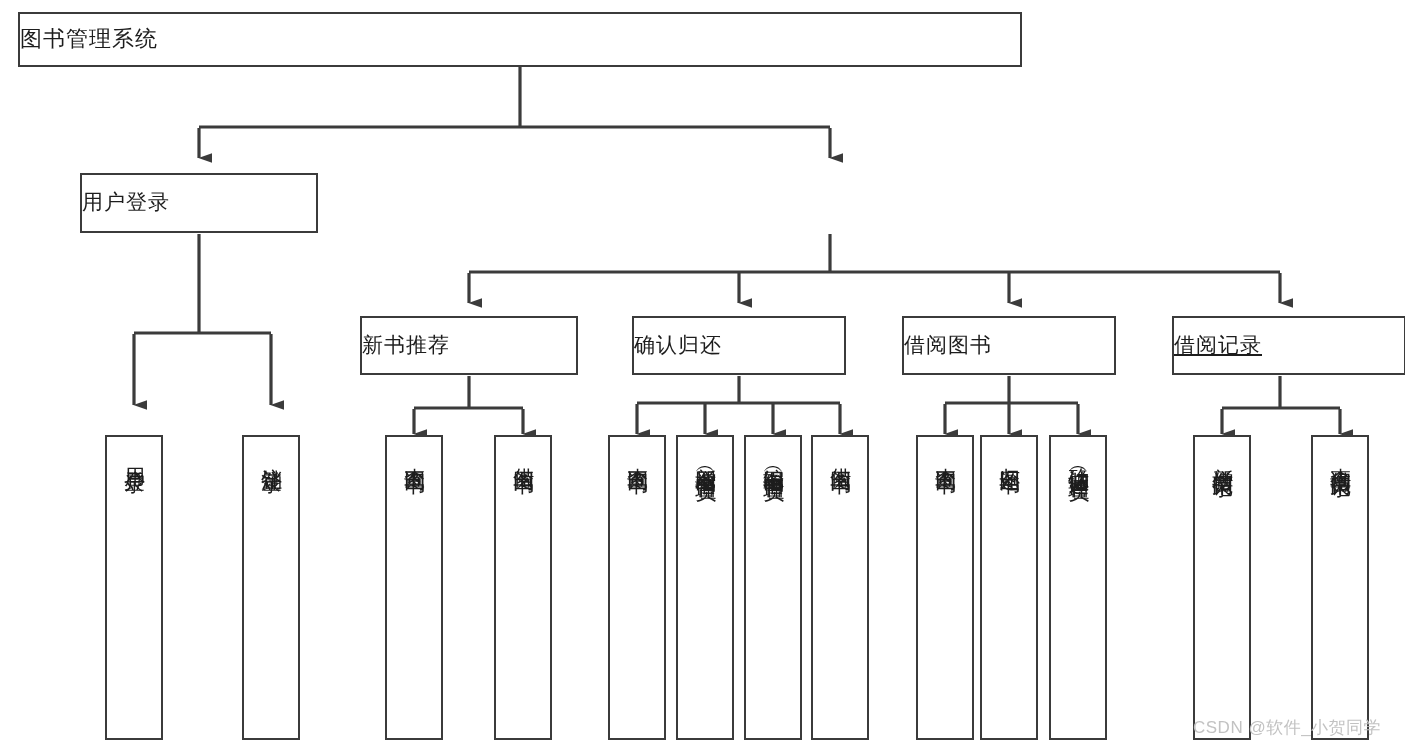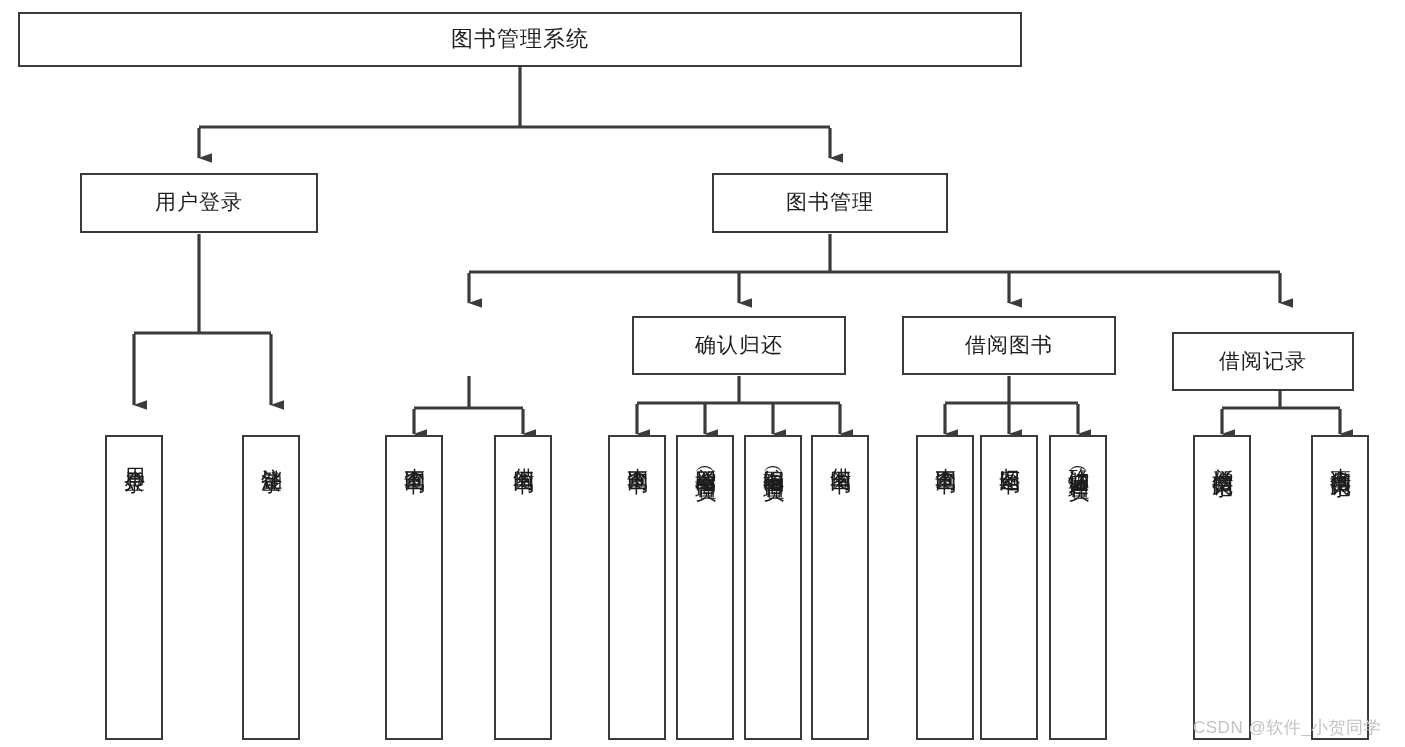"图书管理系统" .node { justify-content: center -> none }
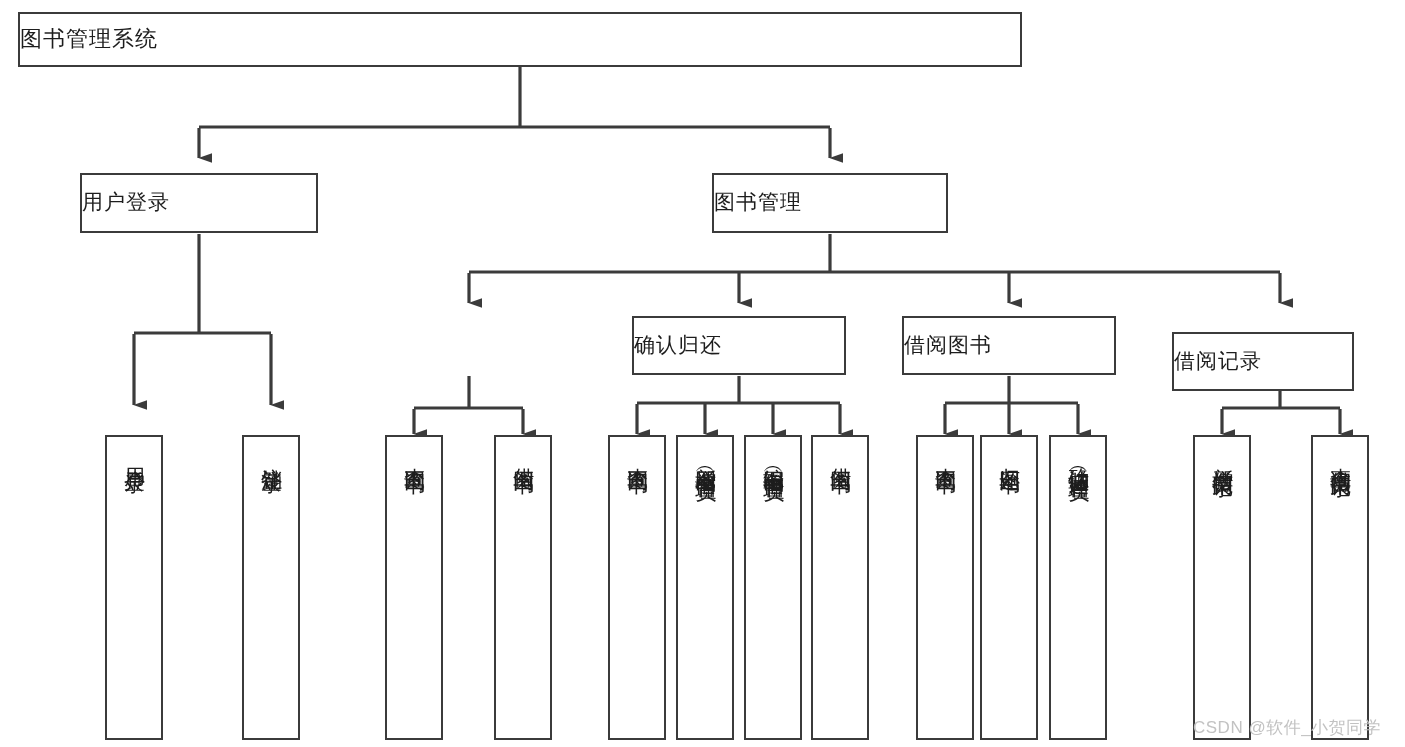"图书管理" div.node { html: <div> <span>图书管理</span> </div> -> none }
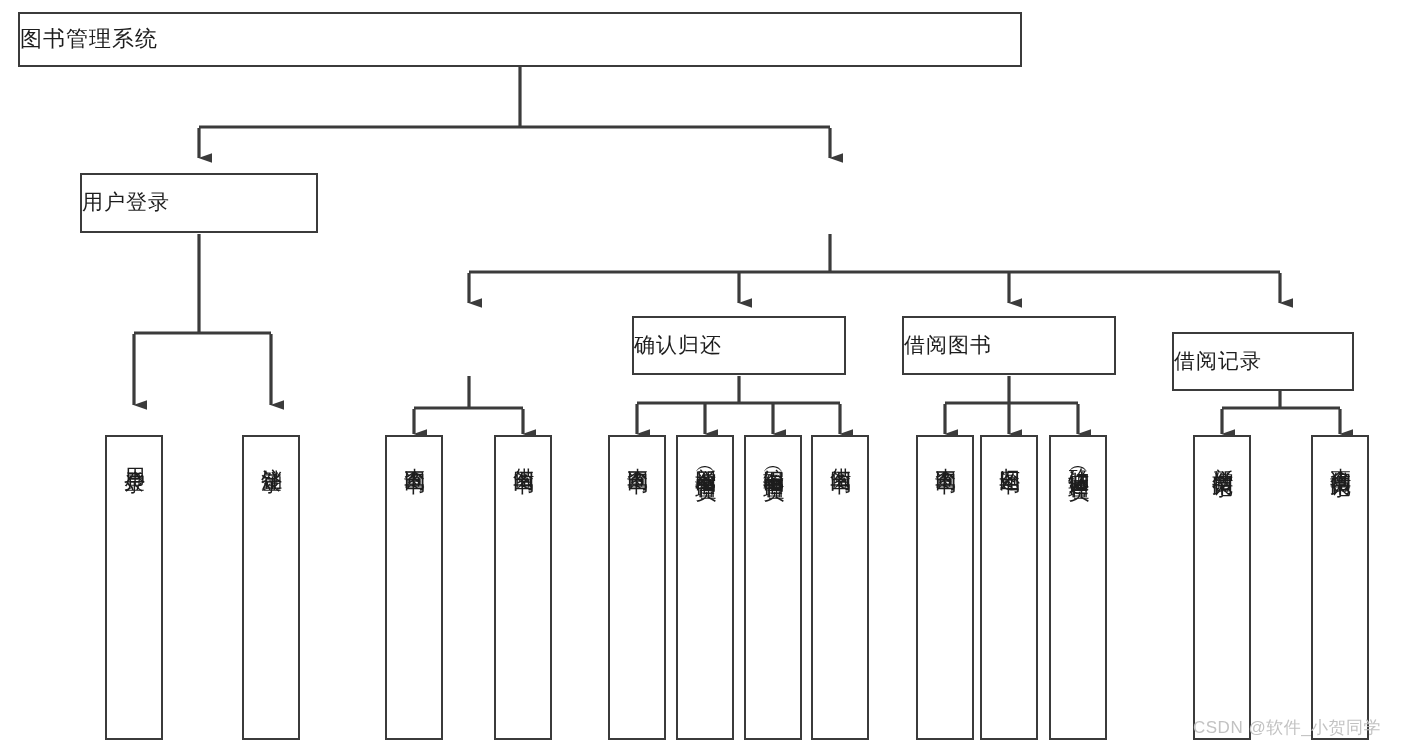"新书推荐" div.node { html: none -> <div> <span>新书推荐</span> </div> }
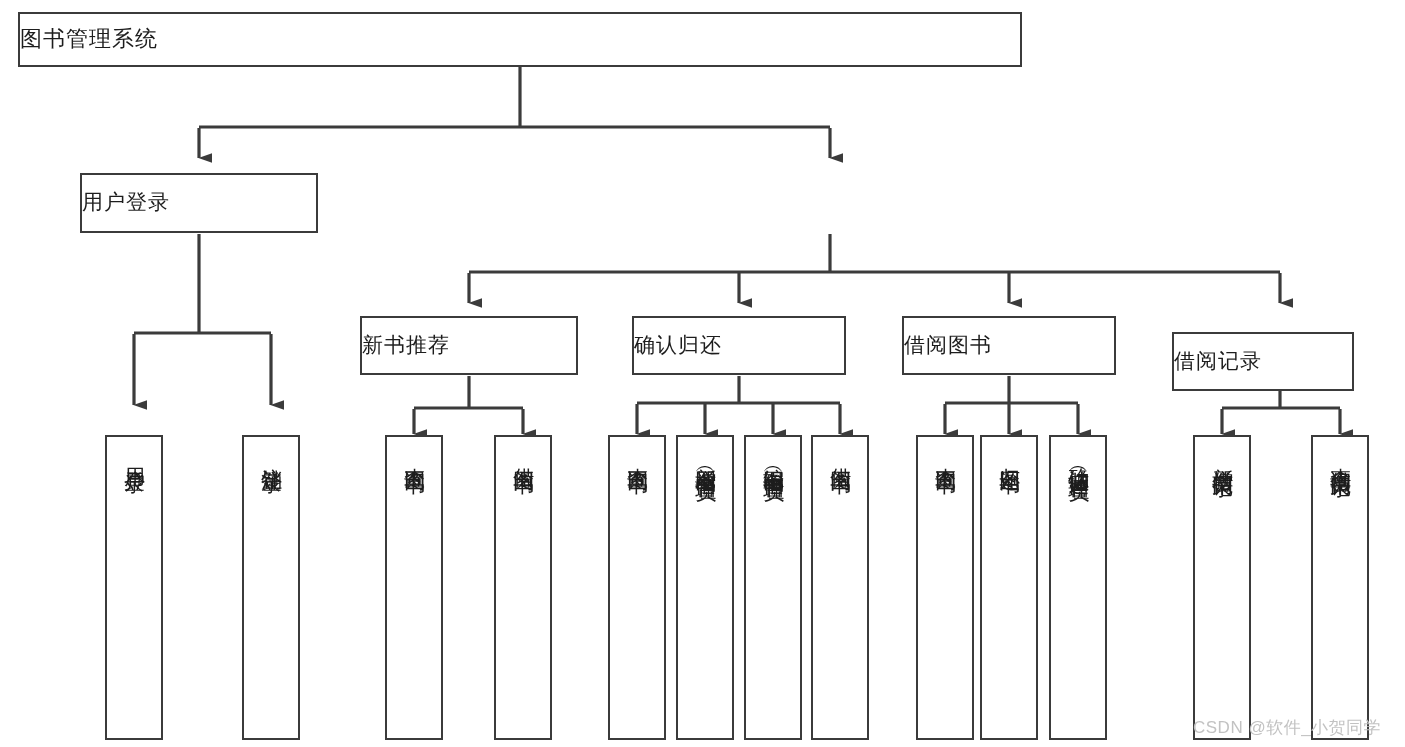"借阅记录" div.node { text-decoration: none -> underline; top: 332px -> 316px; width: 182px -> 234px }
